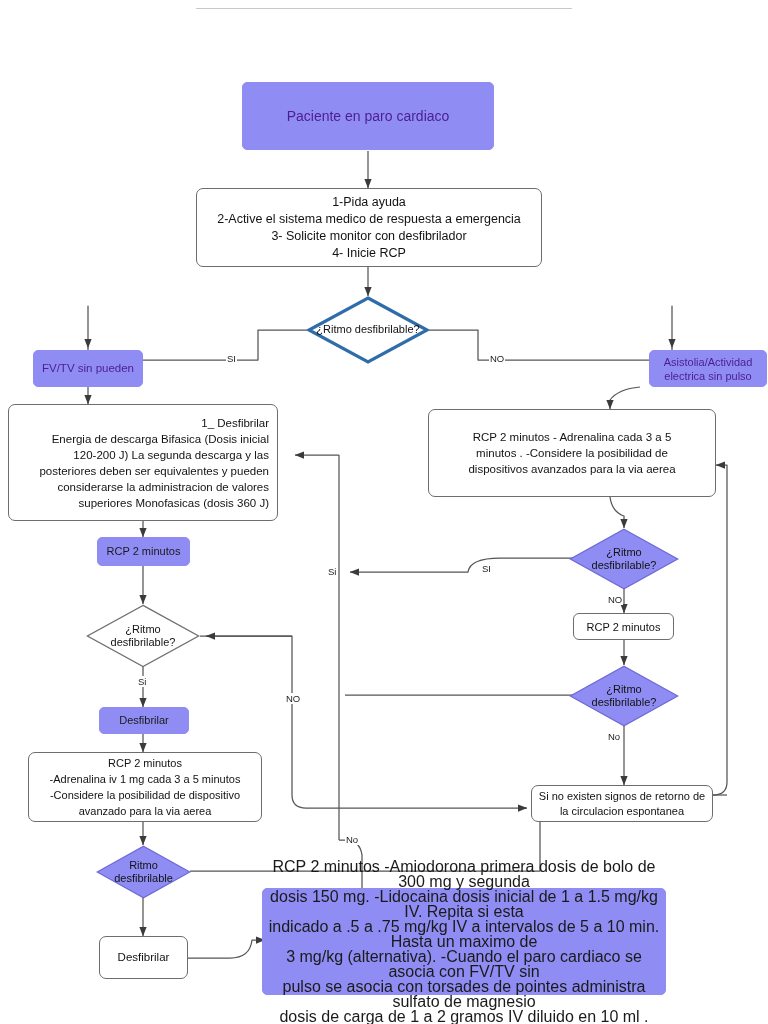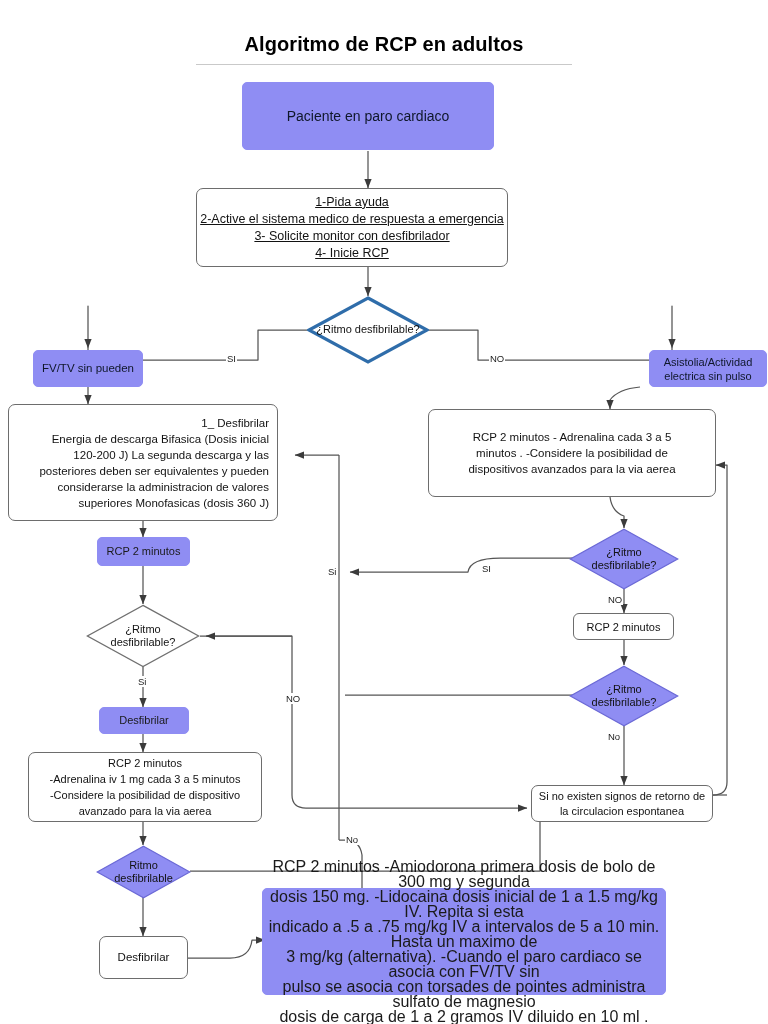"Algoritmo de RCP en adultos" div { html: <div>Algoritmo de RCP en adultos</div> -> none }
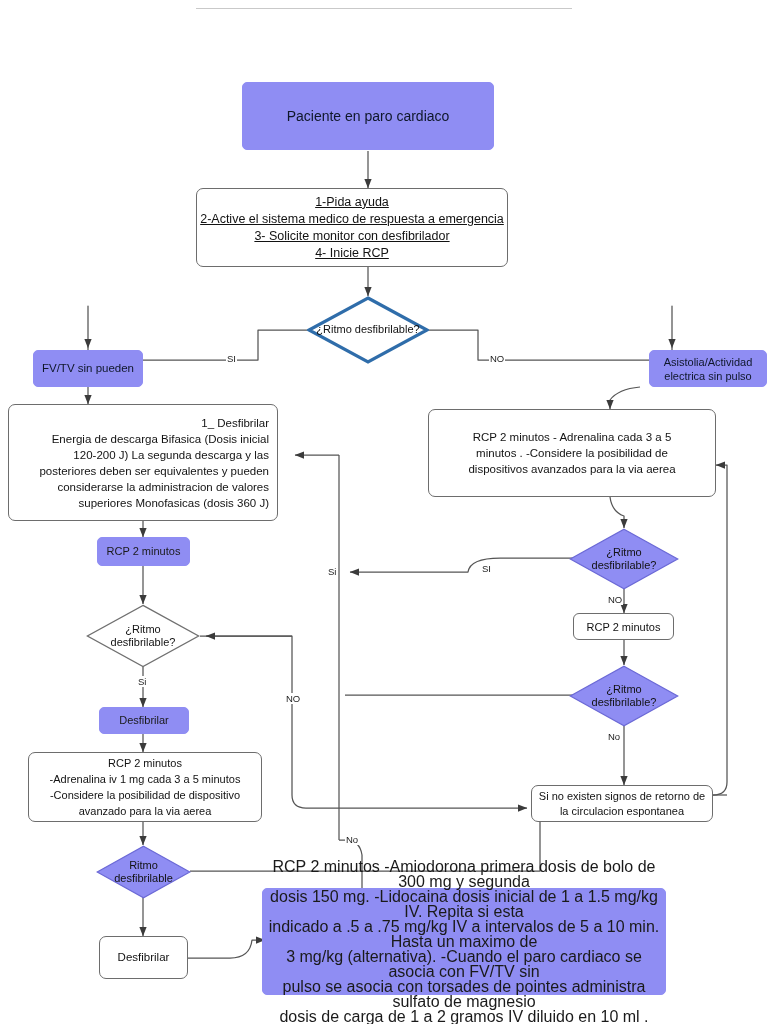"Paciente en paro cardiaco" .purple { color: #0f172a -> #4c1d95 }
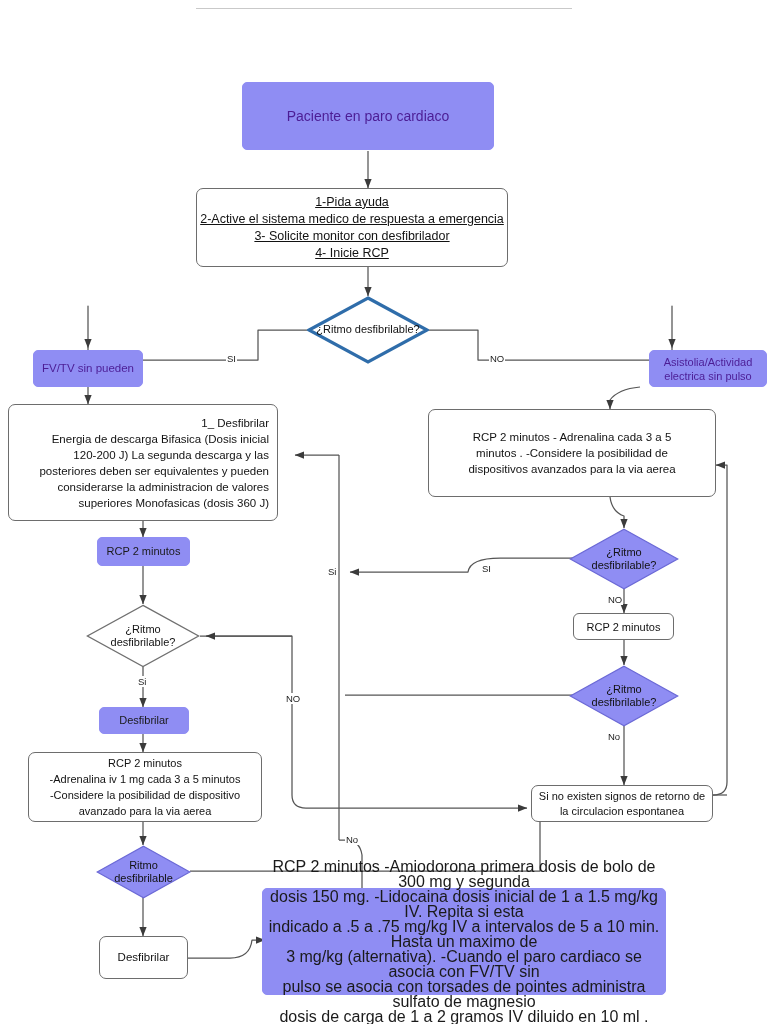"1-Pida ayuda" div.node { text-decoration: underline -> none; width: 312px -> 346px }
